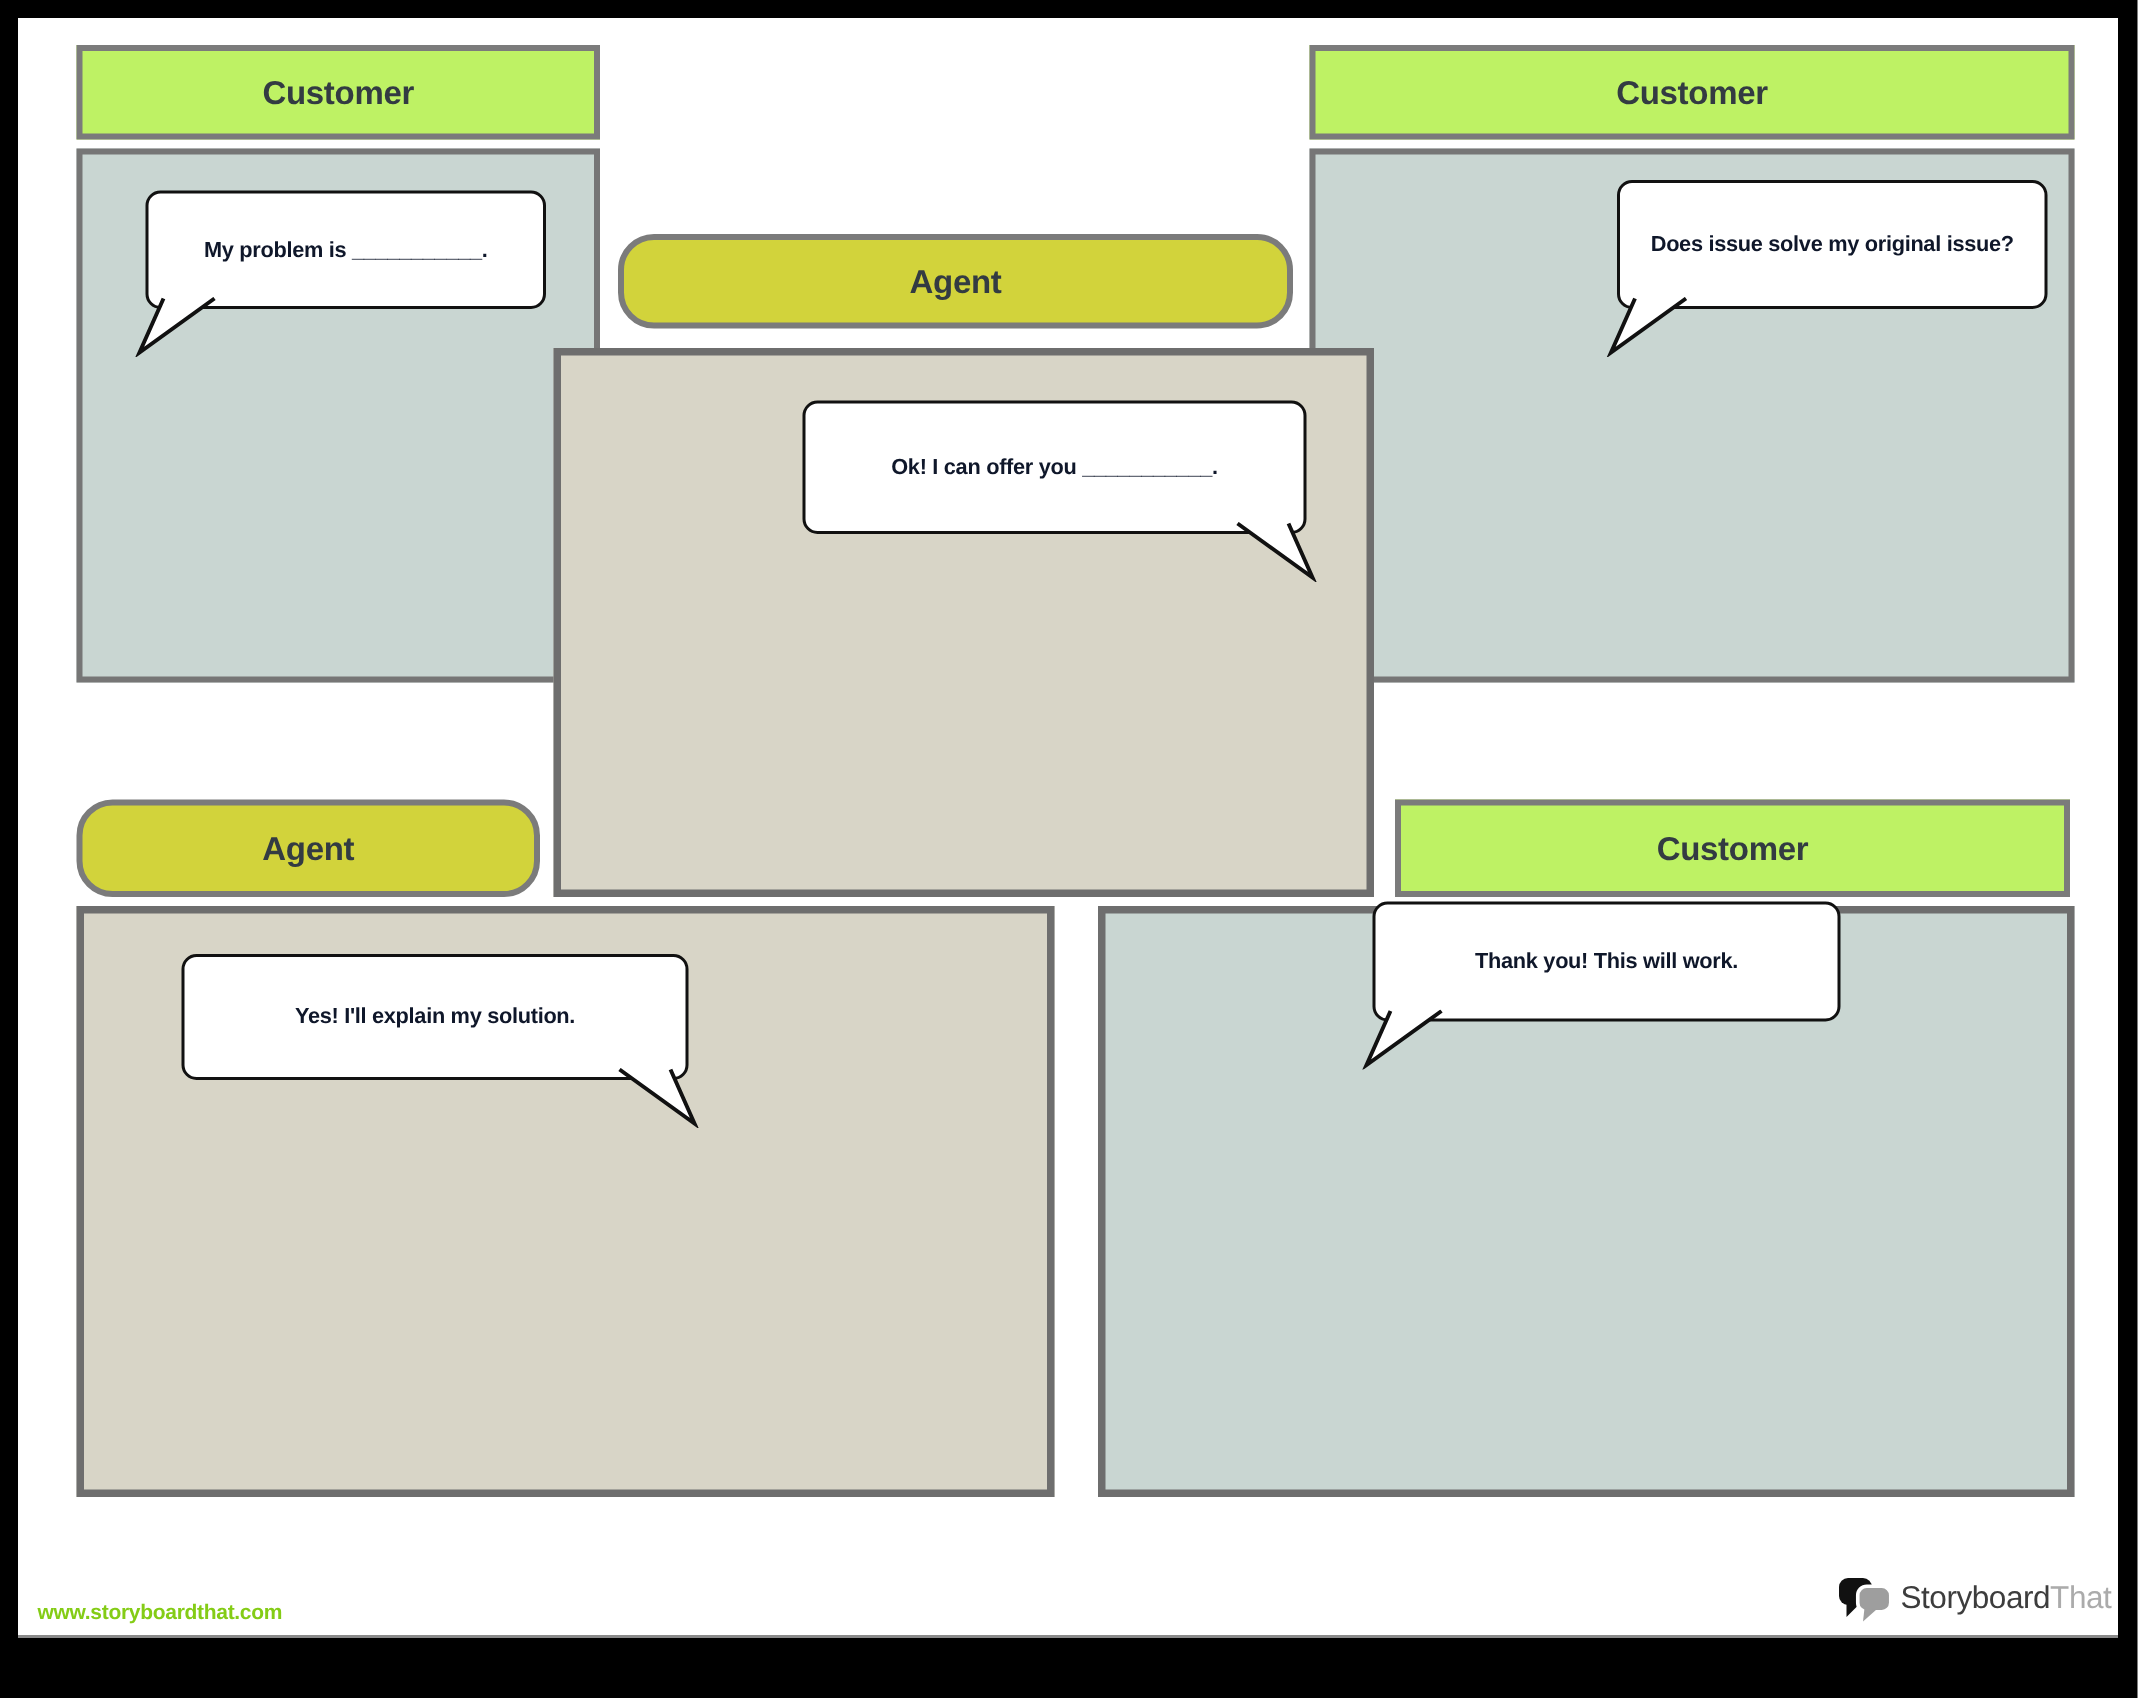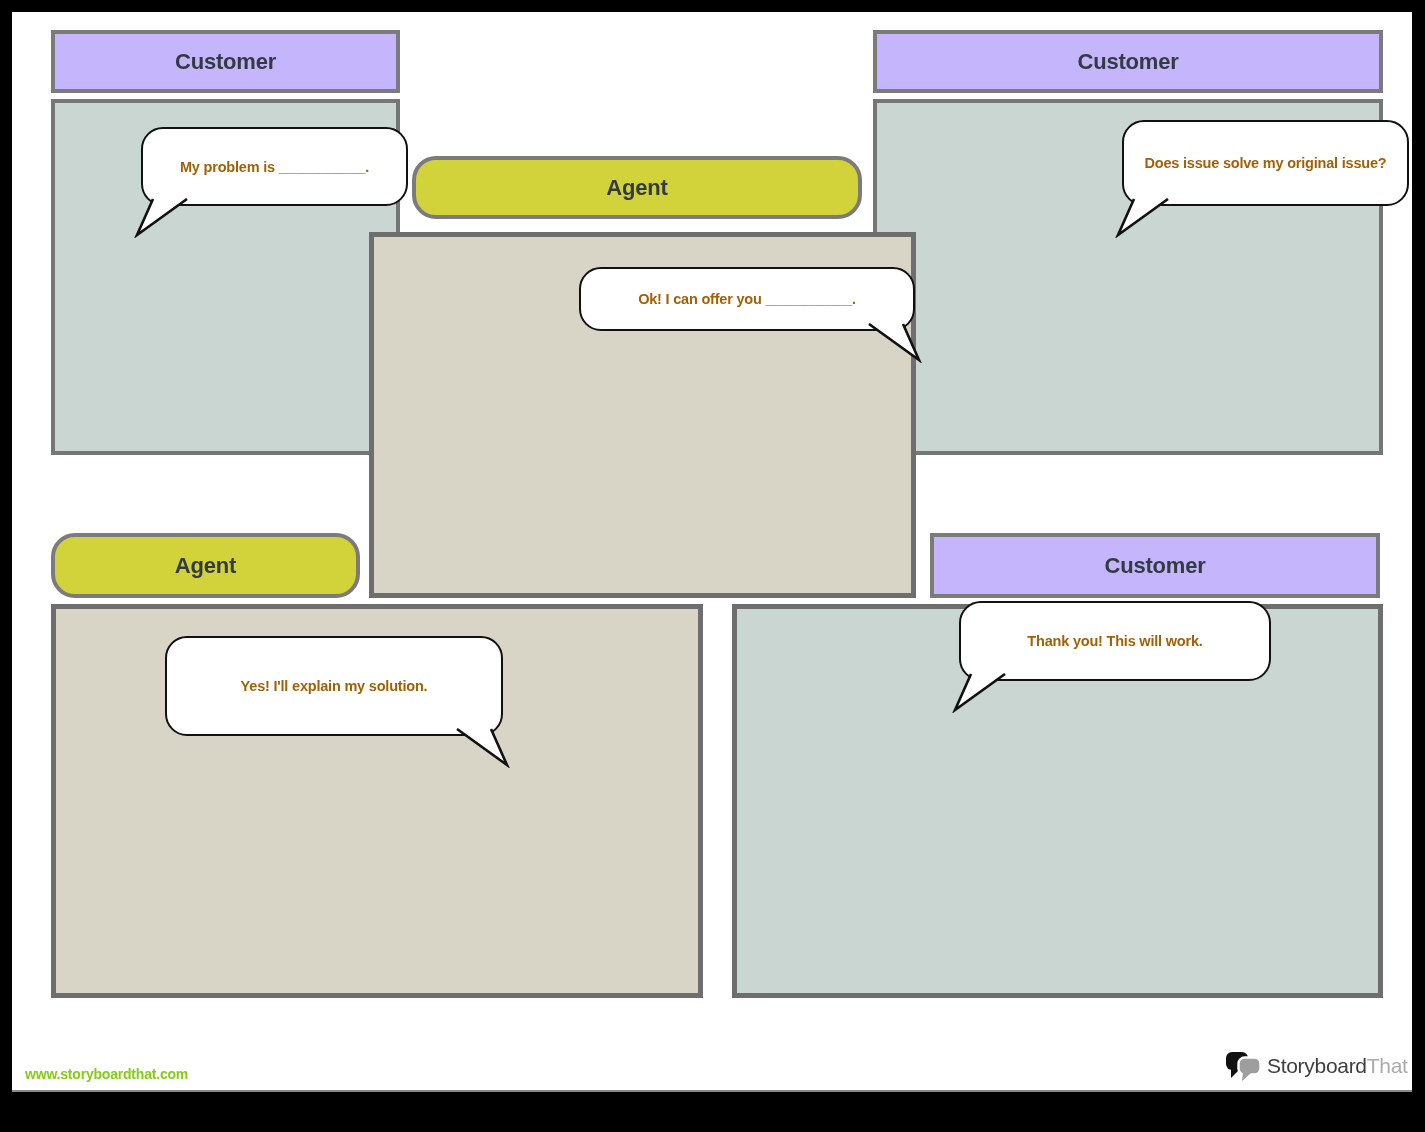"Customer" .role-teal { background: #c4b5fd -> #bef264 }
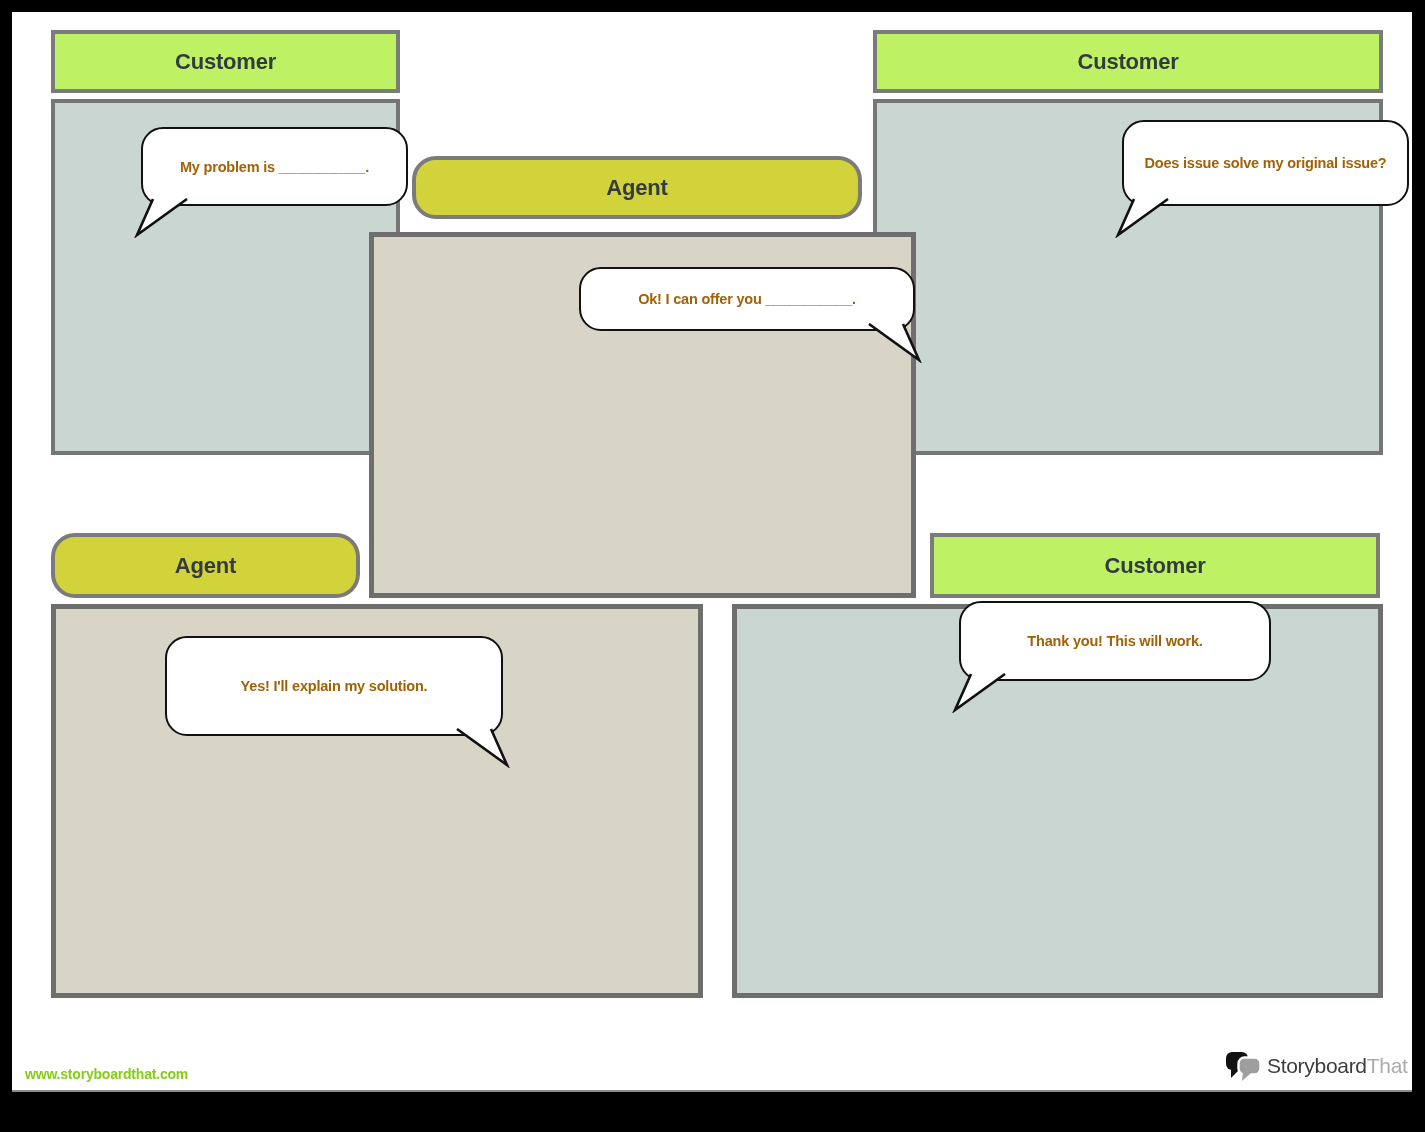"My problem is ___________." .bubble { border-radius: 22px -> 10px; color: #a16207 -> #0f172a; margin-left: 44px -> none }
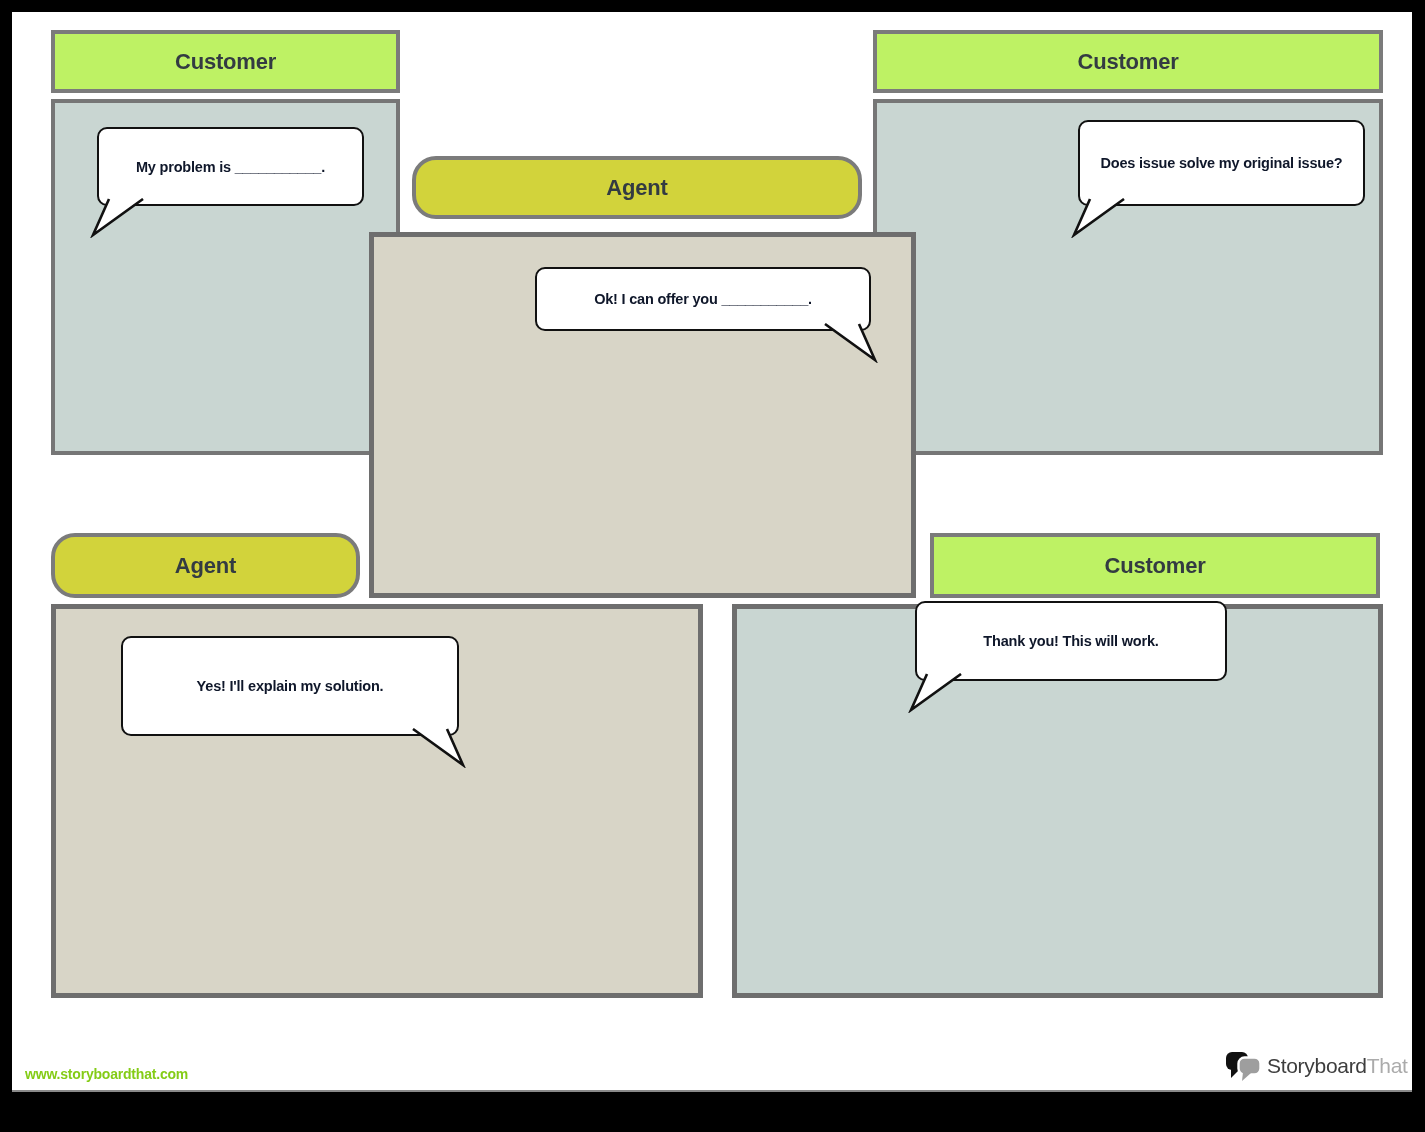"Ok! I can offer you" div.bubble { height: 64px -> 89px }
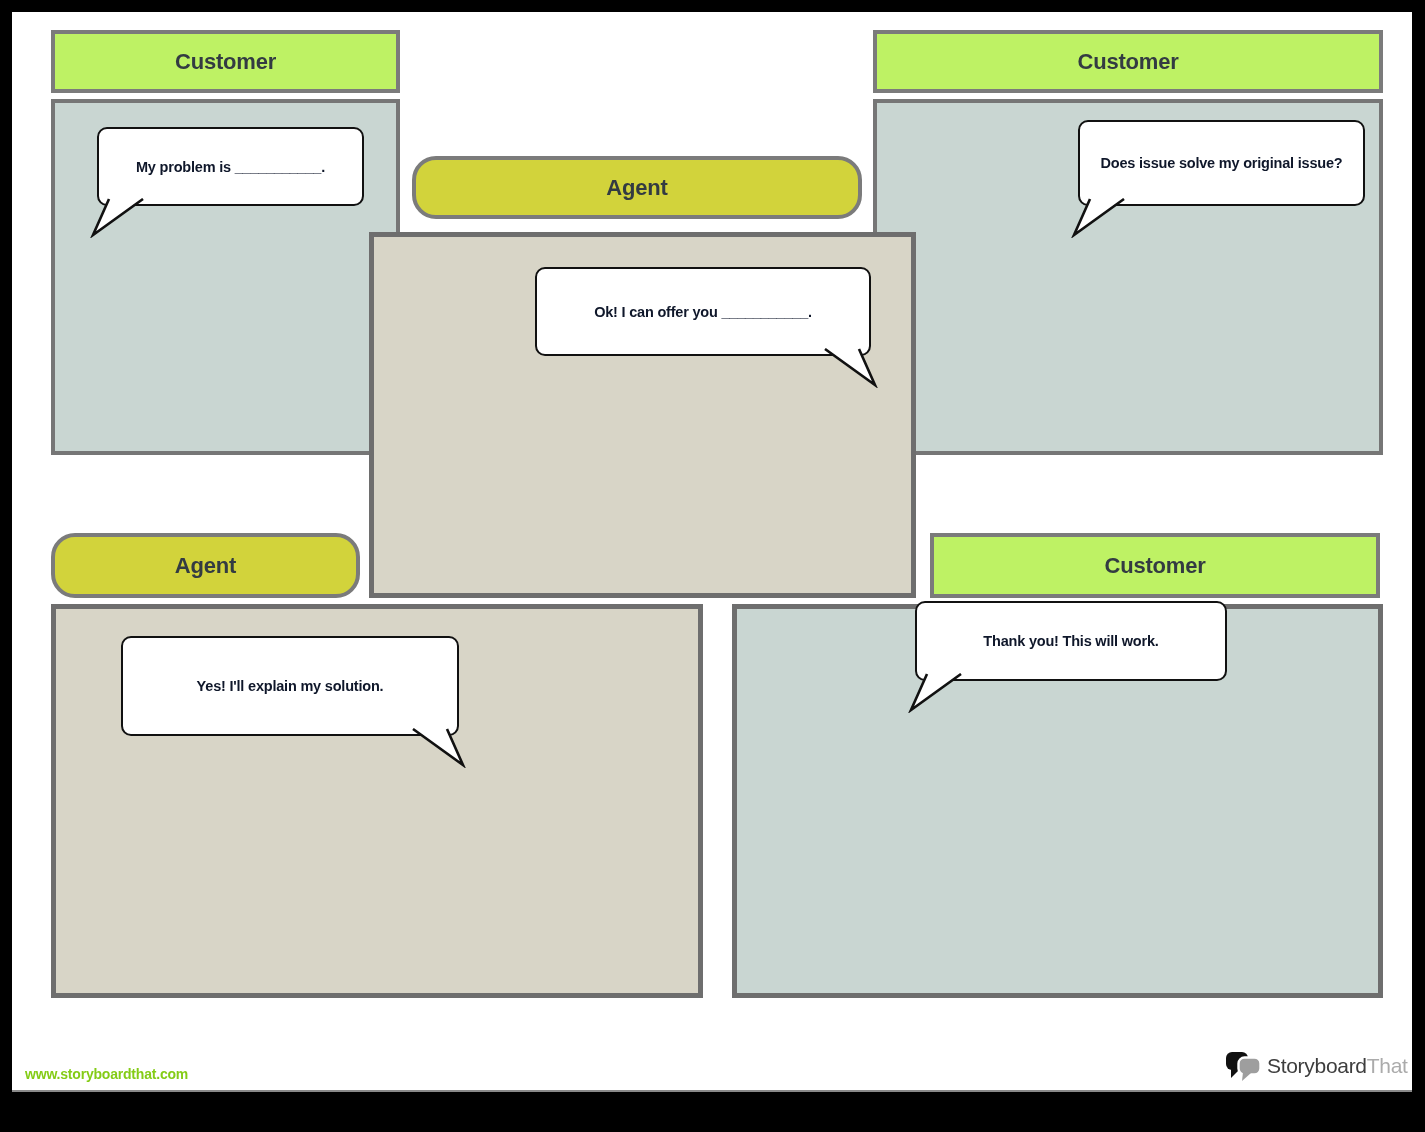"Yes! I'll explain my solution." div.bubble { height: 100px -> 84px }
